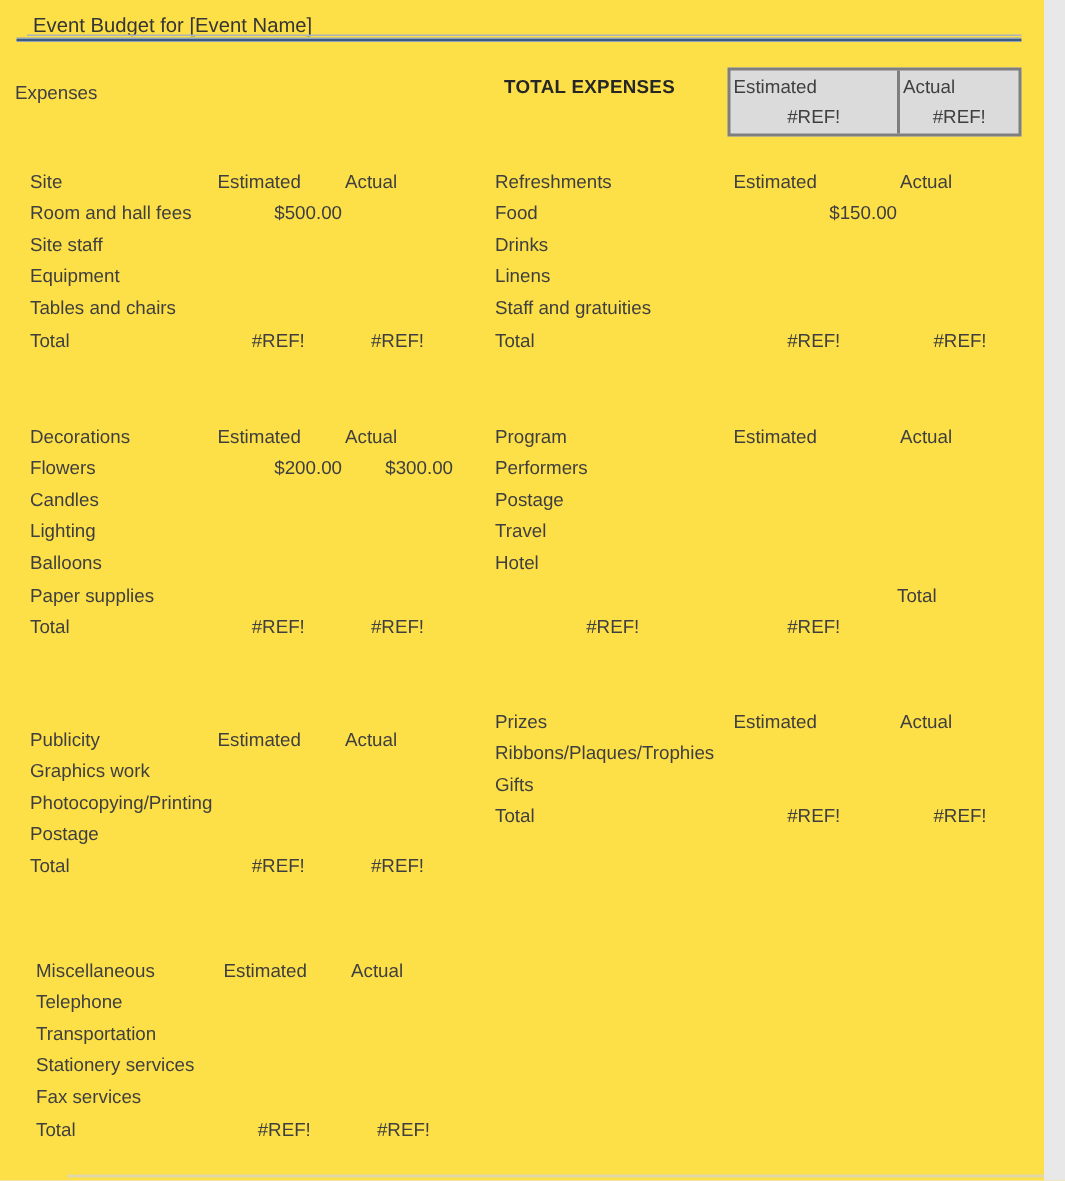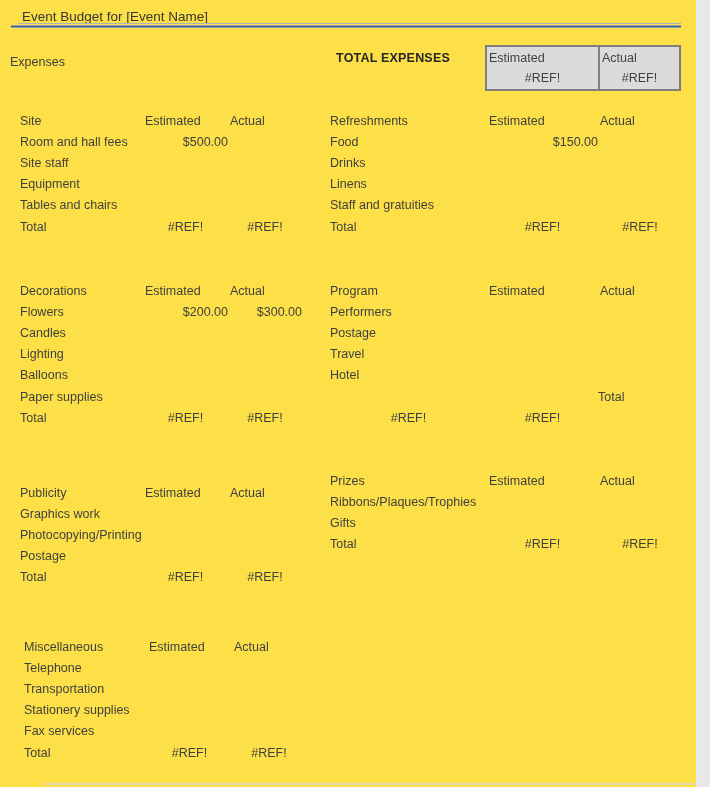"Stationery supplies" div.cell { text: supplies -> services }
